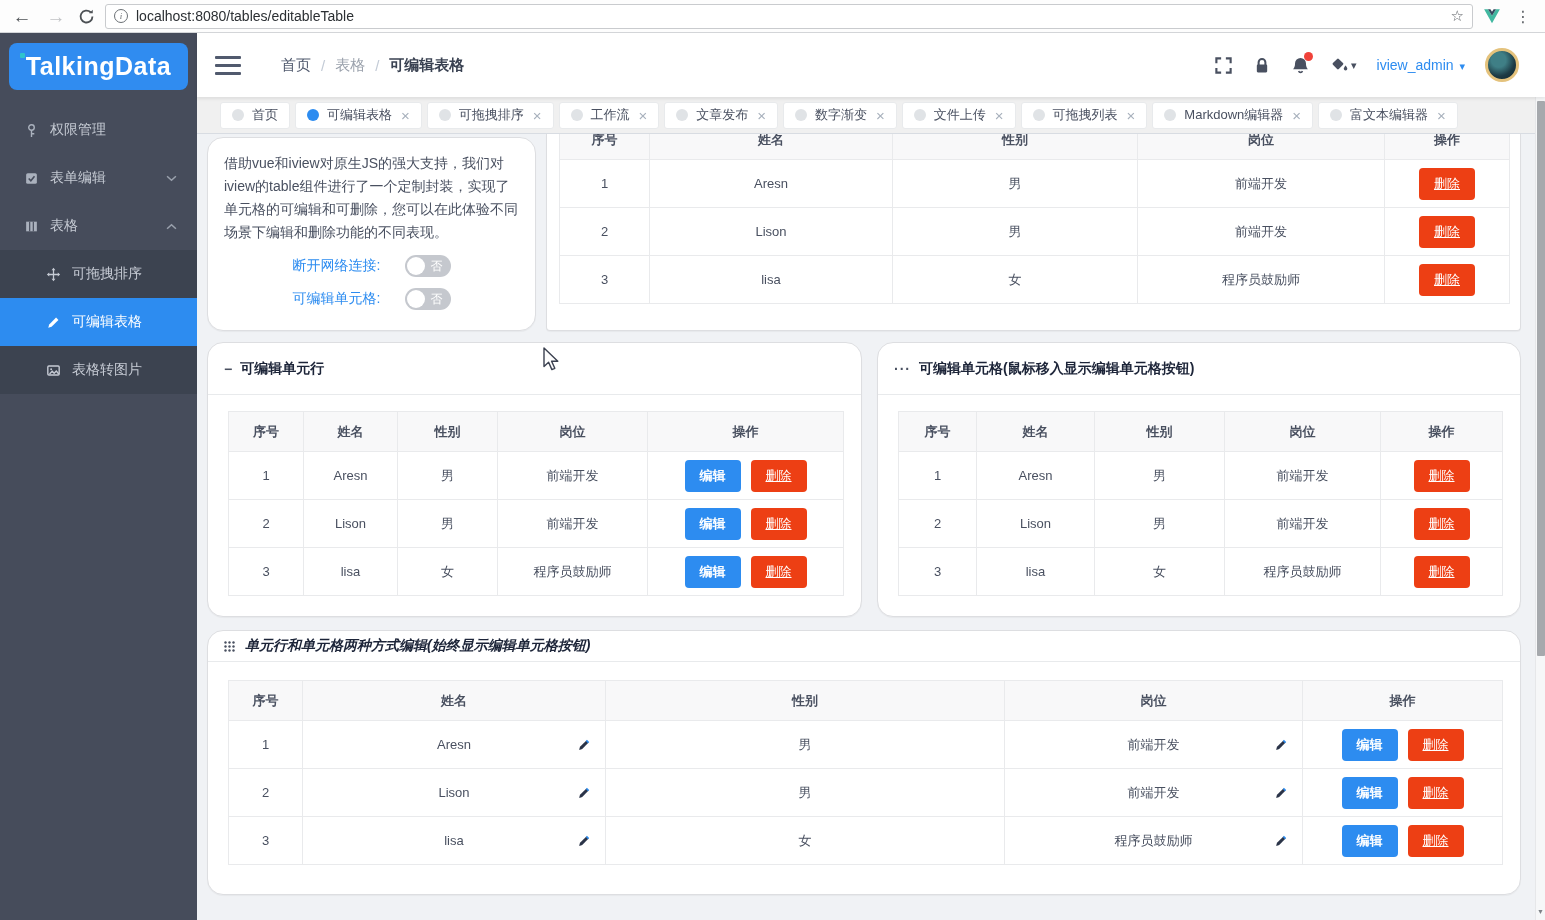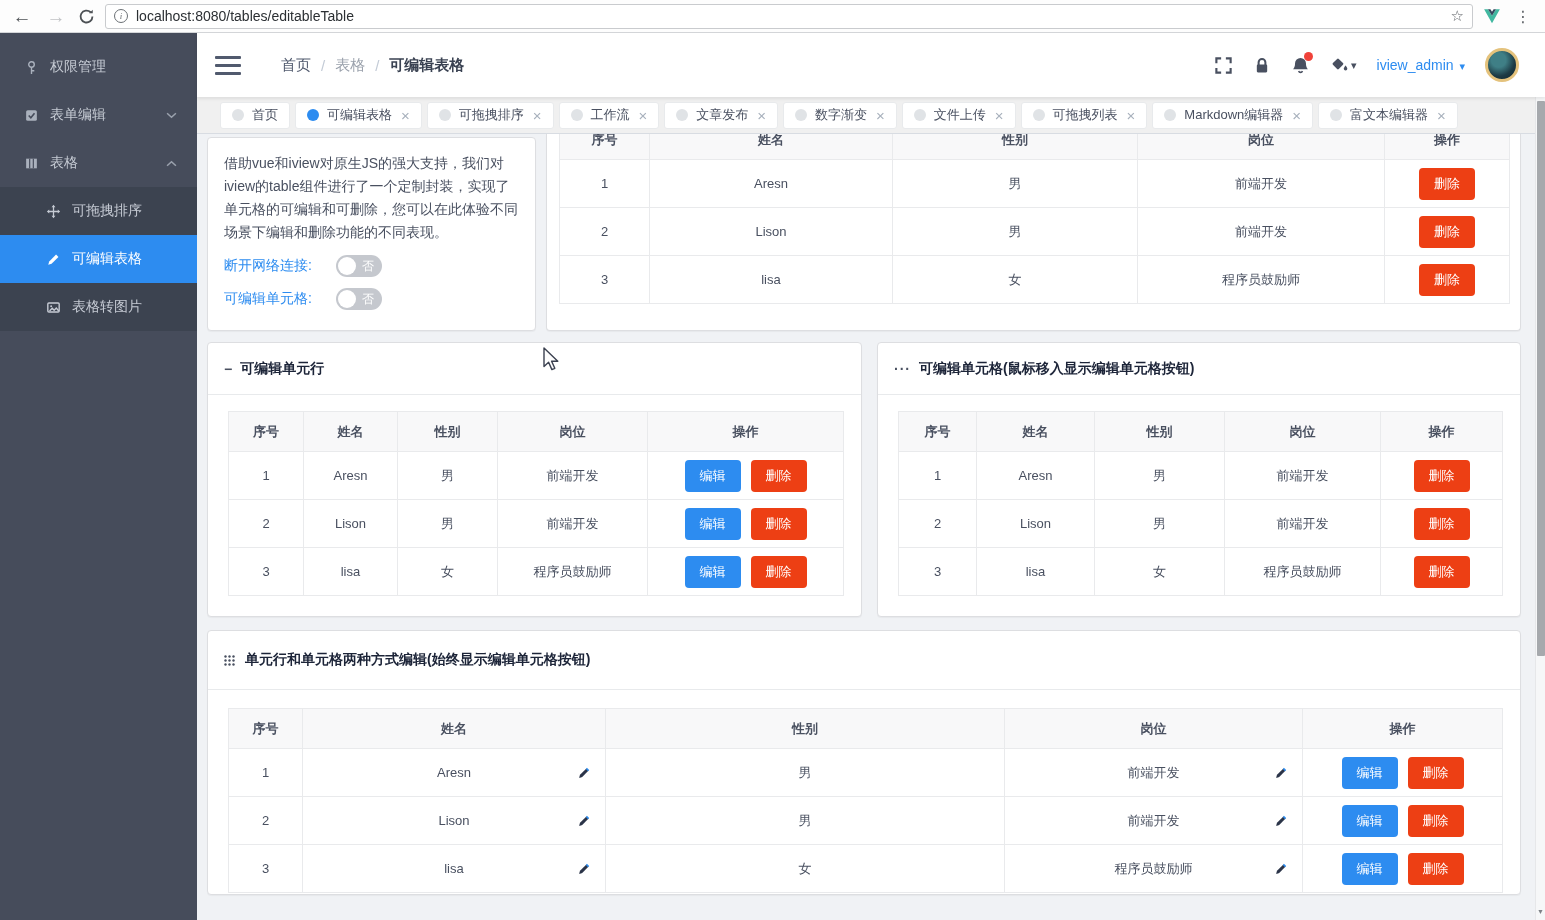"TalkingData" div.logo { html: none -> <div> <span><span></span><span>TalkingData</span></span> </div> }
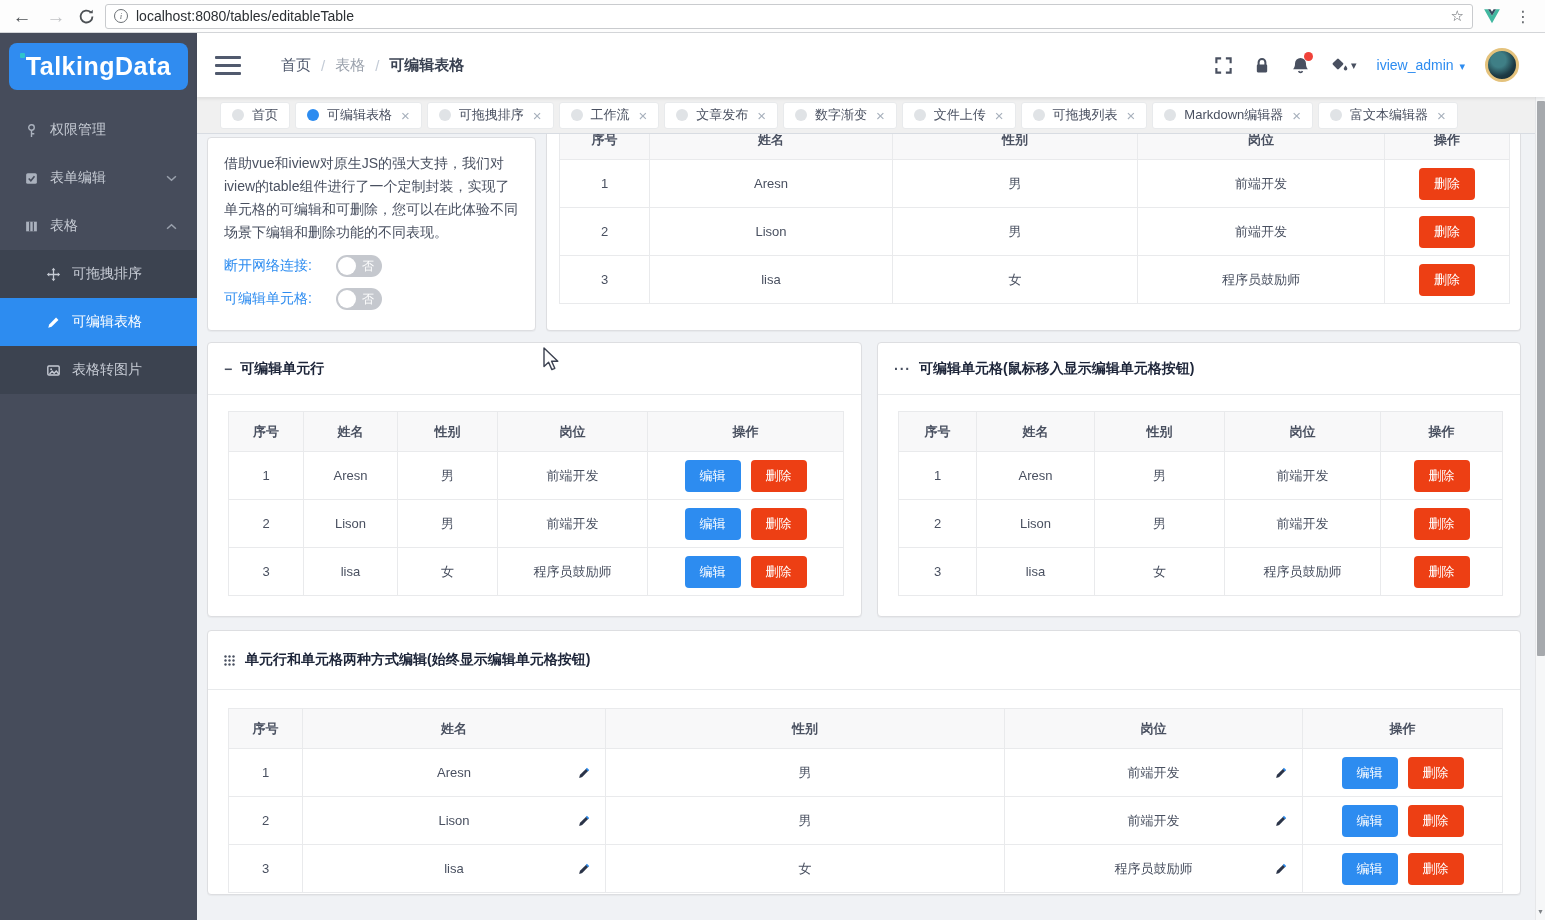"借助vue和iview对原生JS的强大支持，我们对iview的table组件进行" .card { border-radius: 4px -> 16px }
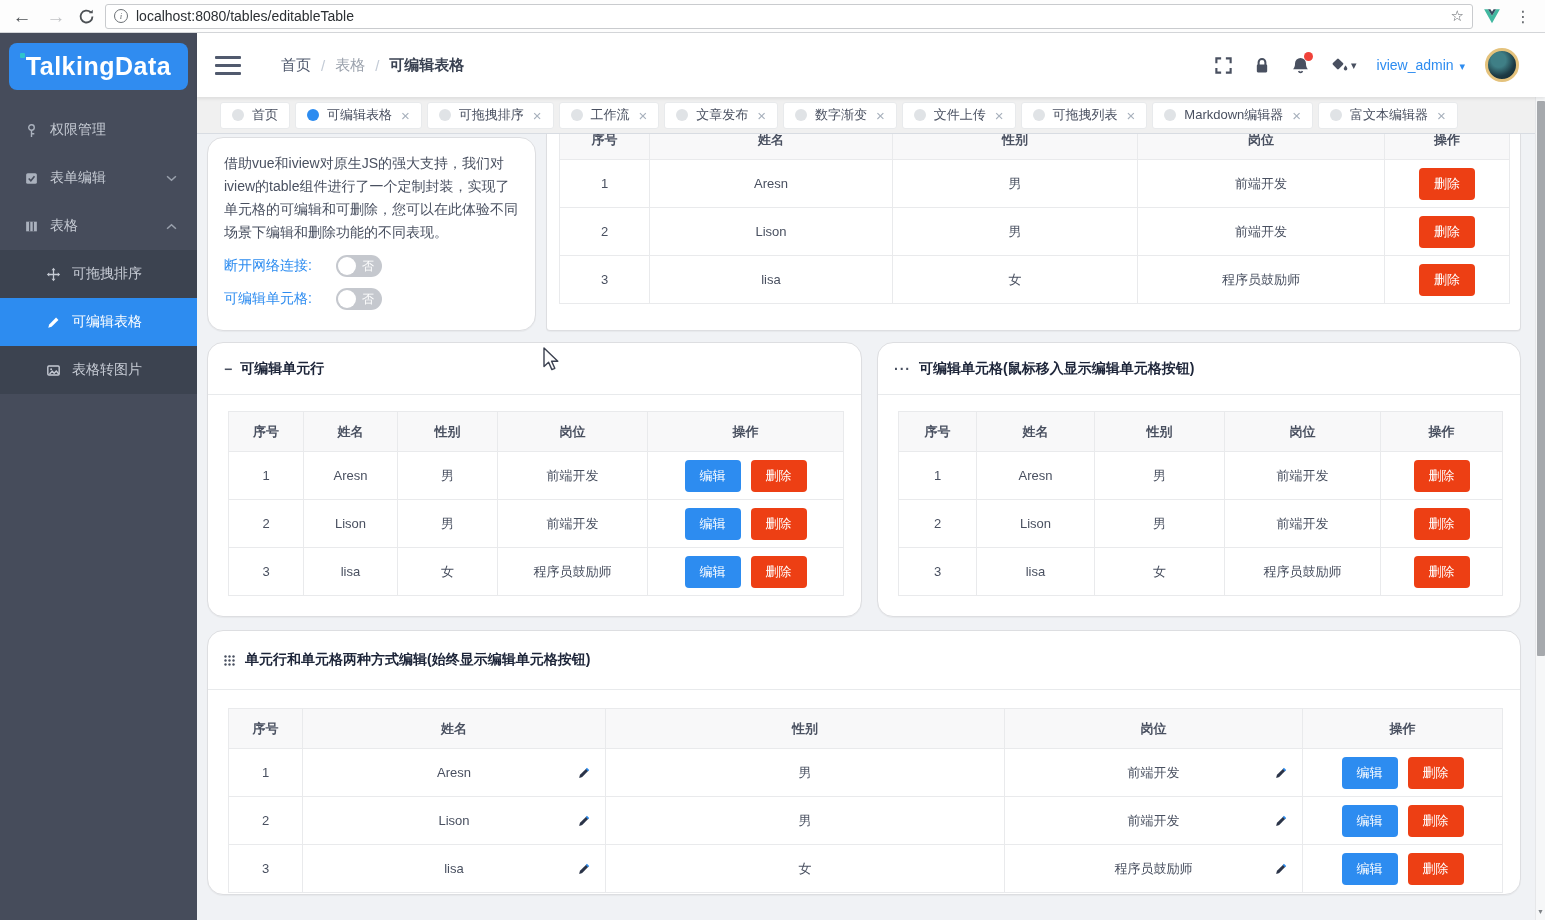"删除" .btn.del { text-decoration: none -> underline }
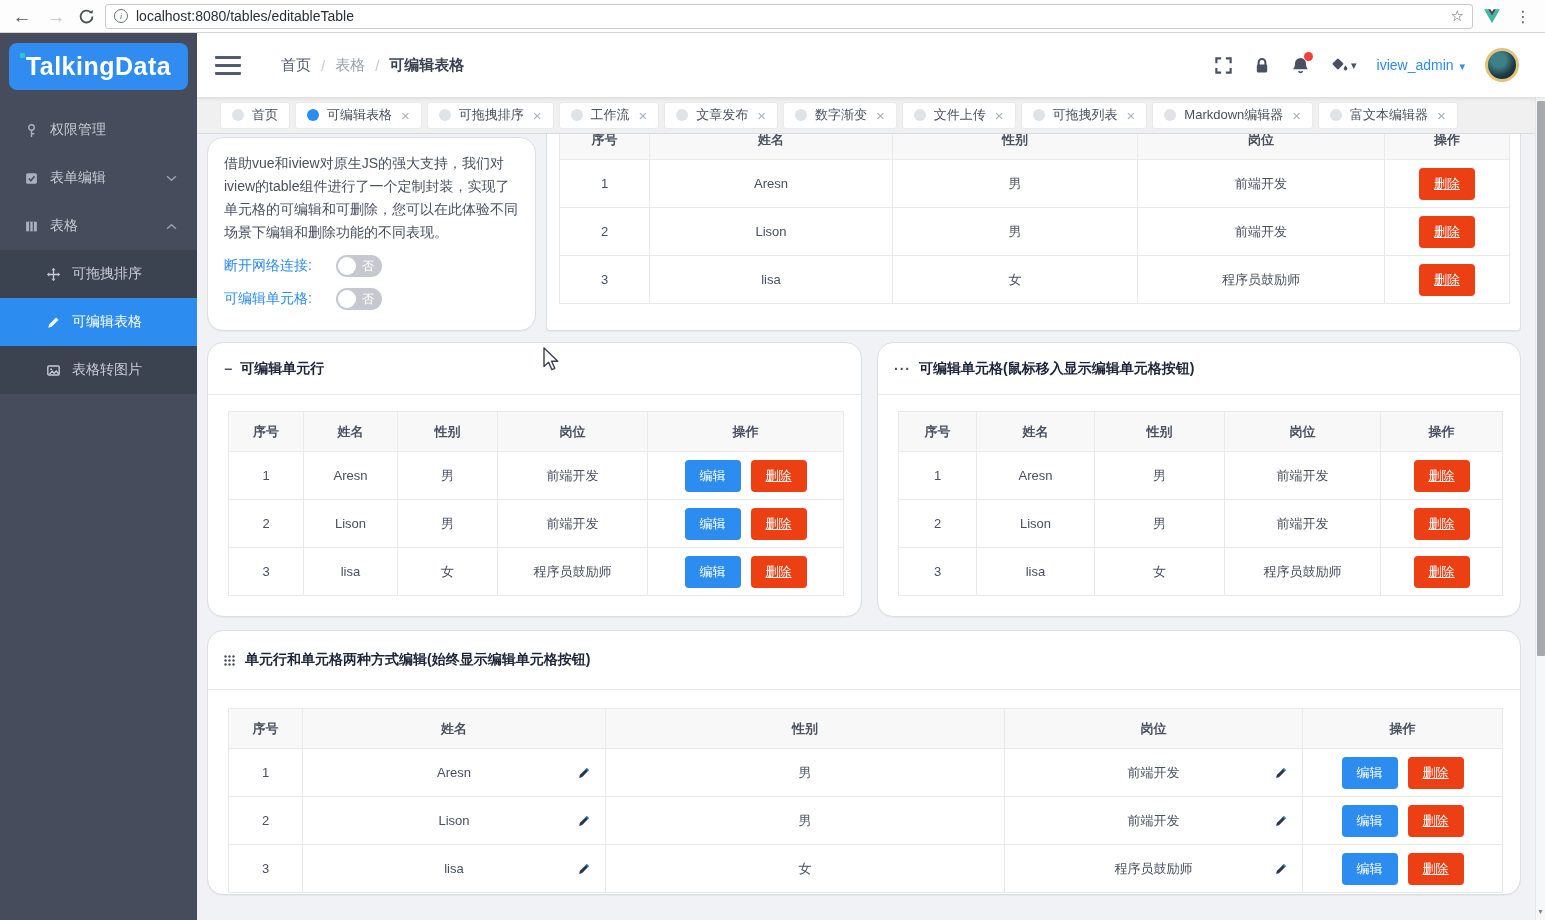"断开网络连接:" .toggle-row { justify-content: none -> center }
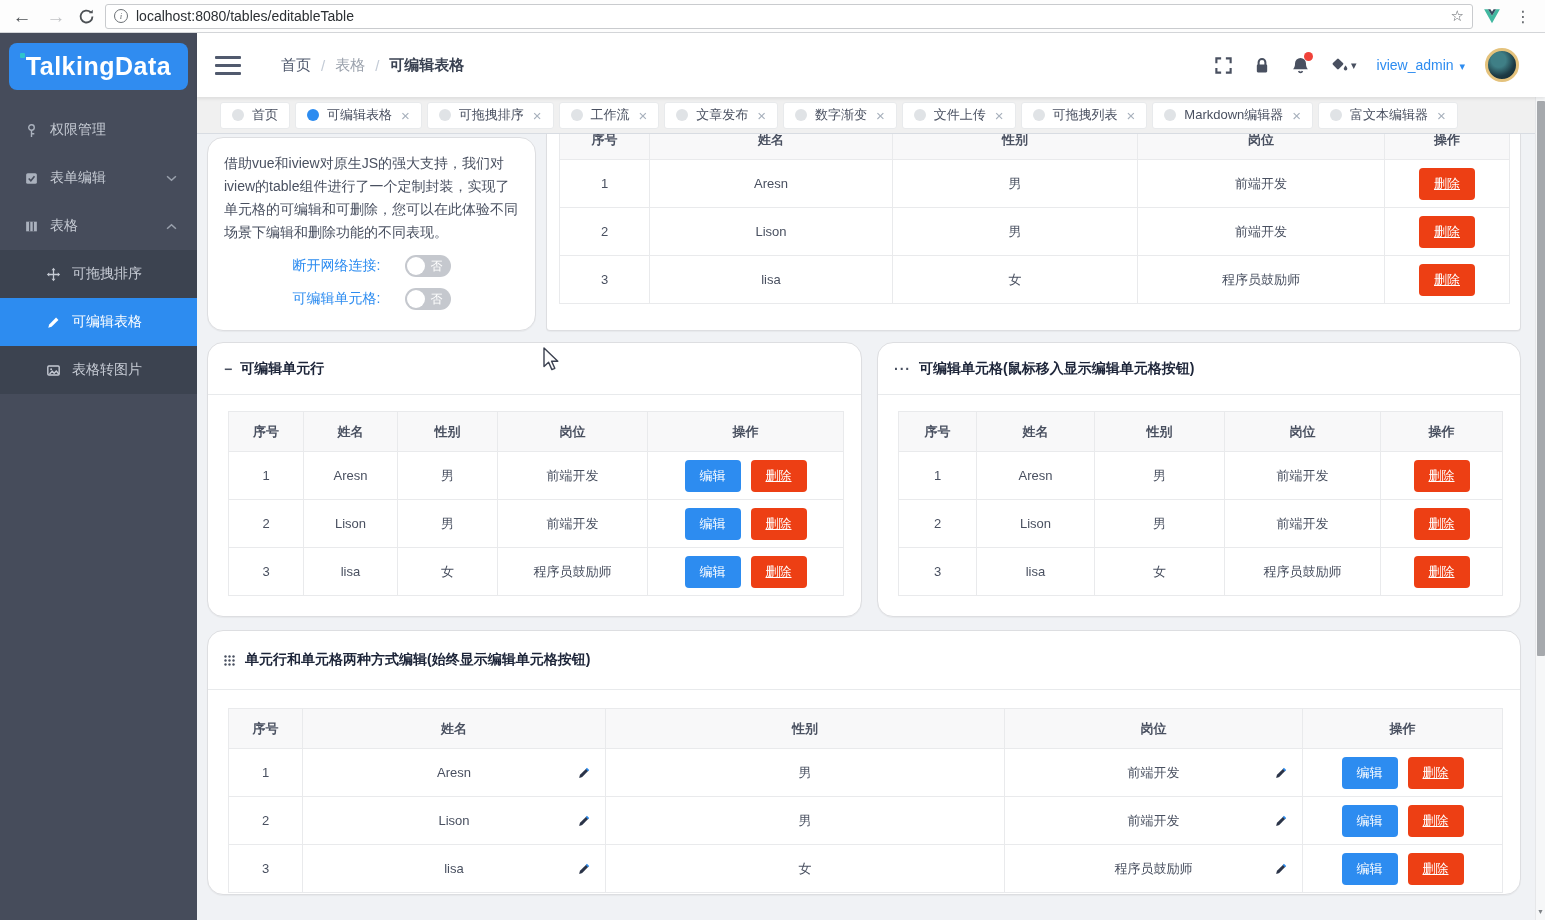"编辑" .btn.edit { font-weight: none -> bold }
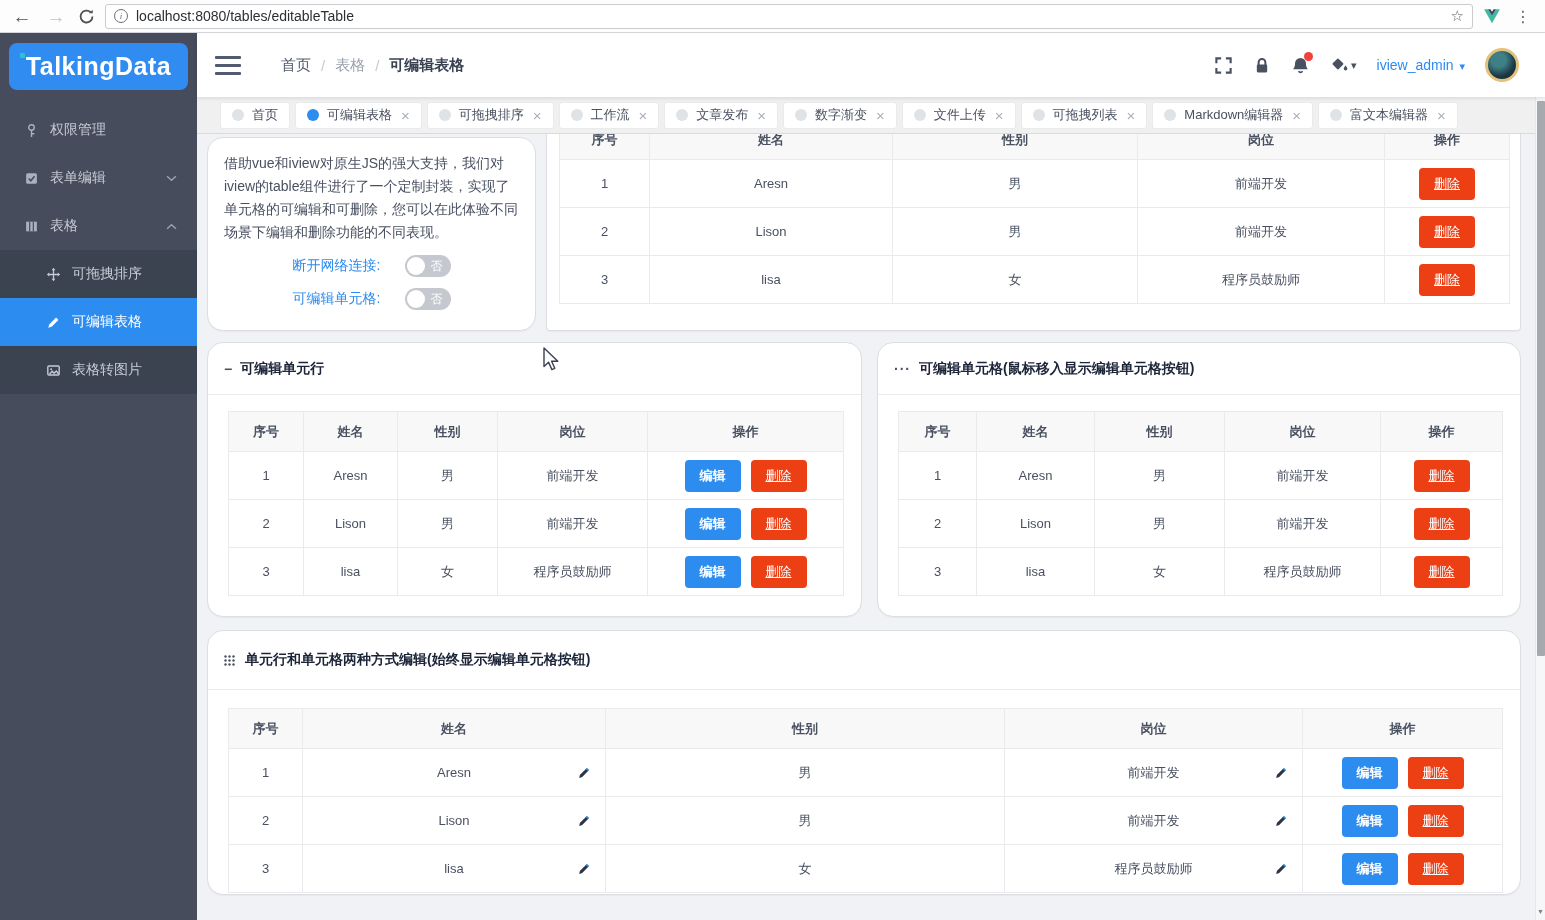"单元行和单元格两种方式编辑(始终显示编辑单元格按钮)" .bottom-card .card-title { font-style: none -> italic; height: 59px -> 31px }
